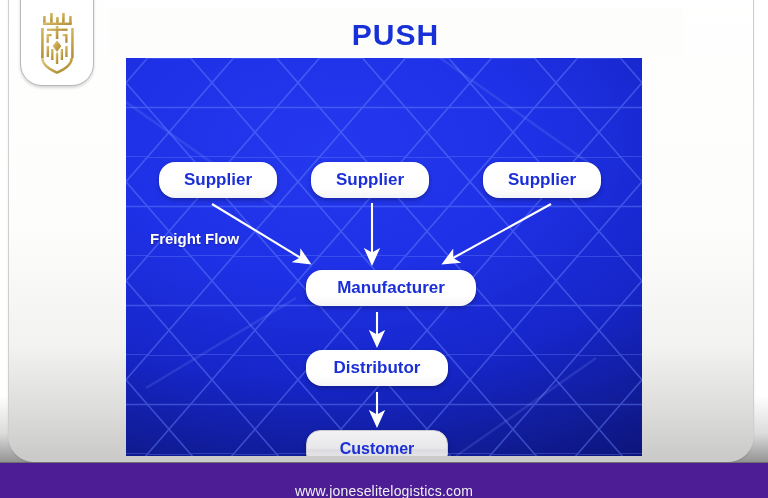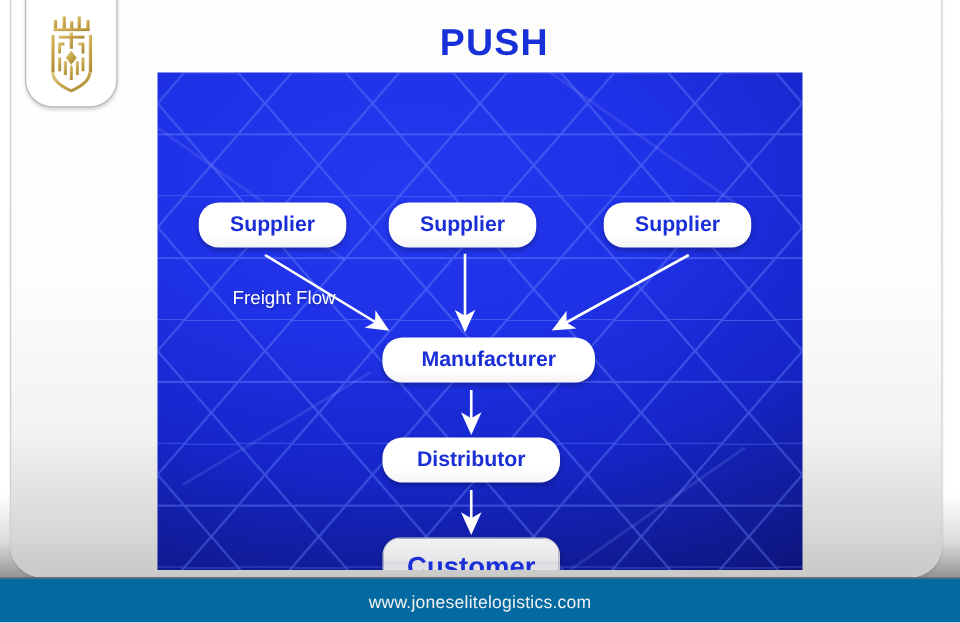"Freight Flow" .freight-label { font-weight: normal -> bold; margin-left: 36px -> none }
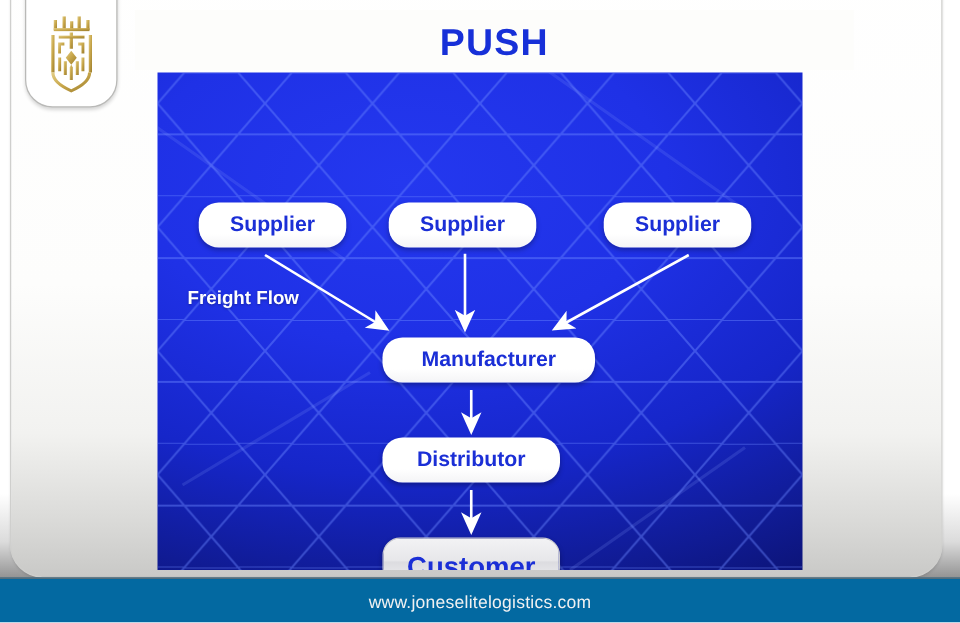"Customer" .node.customer { align-items: flex-end -> none; font-size: 22px -> 16px }
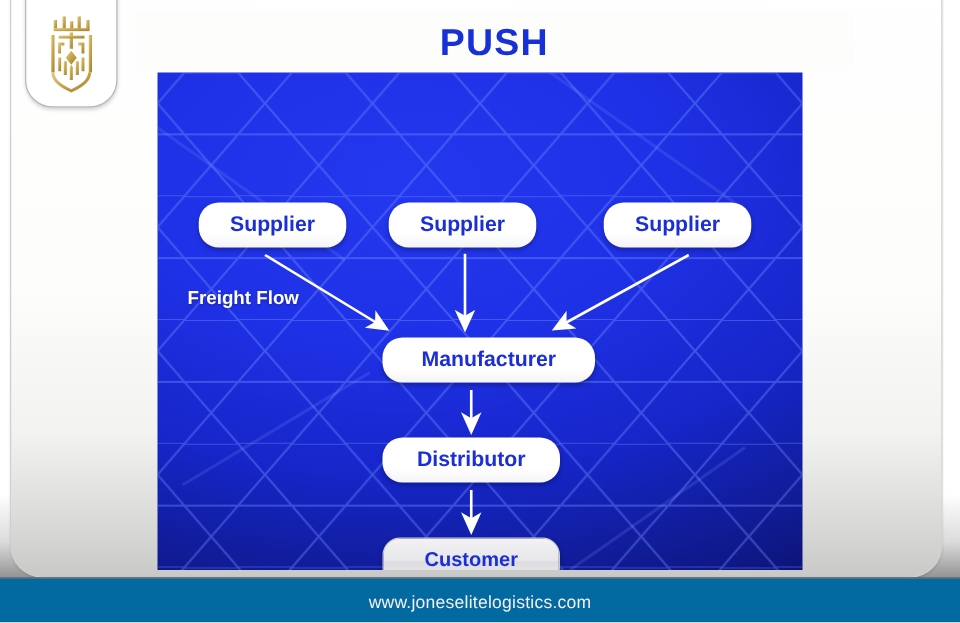"www.joneselitelogistics.com" .footer { align-items: center -> flex-end; background: #0369a1 -> #4c1d95 }
